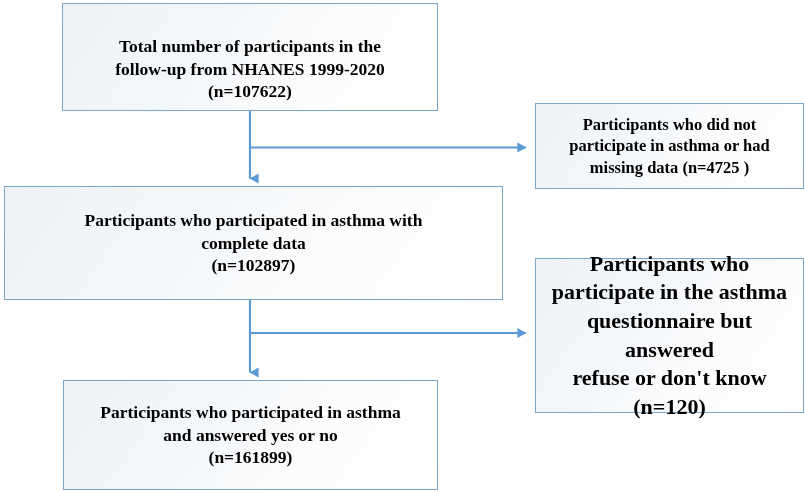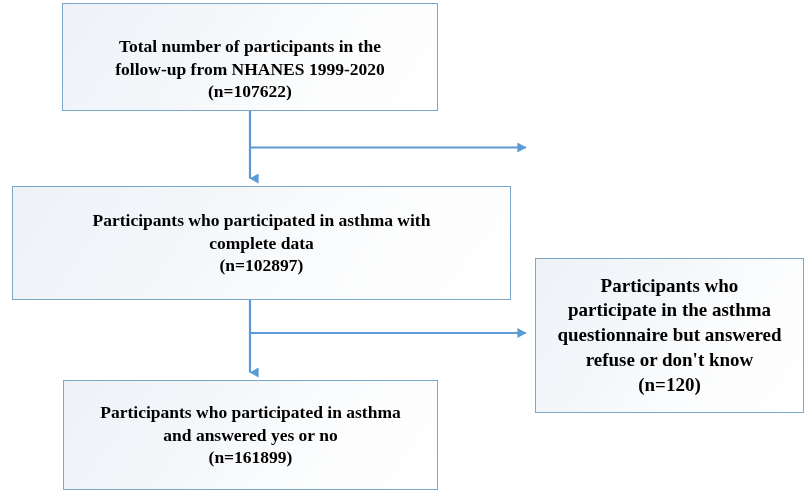"Participants who did not" div.flow-box { html: none -> <div> <span>Participants who did not participate in asthma or had missing data (n=4725 )</span> </div> }
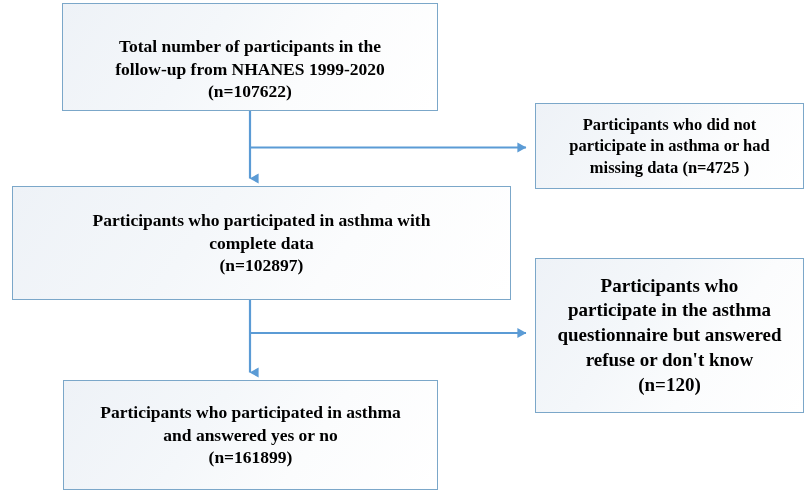"Participants who participated in asthma with" #box-middle { left: 12px -> 4px }
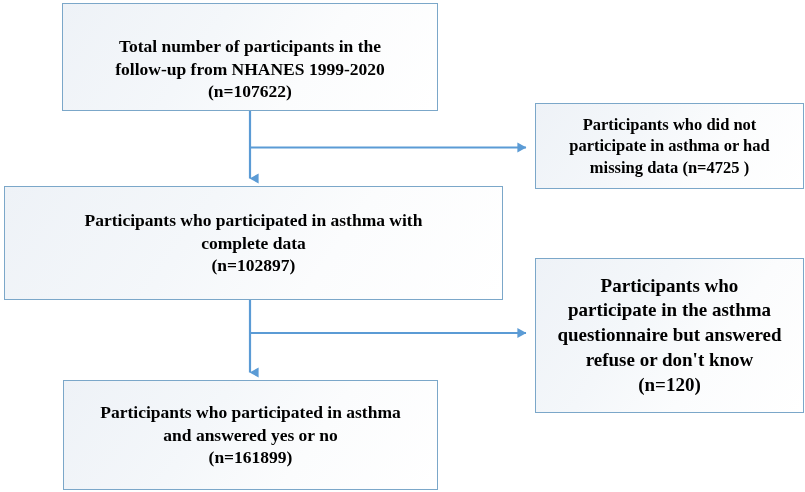"Participants who" #box-excl-2 .box-text { font-size: 19px -> 22px }
